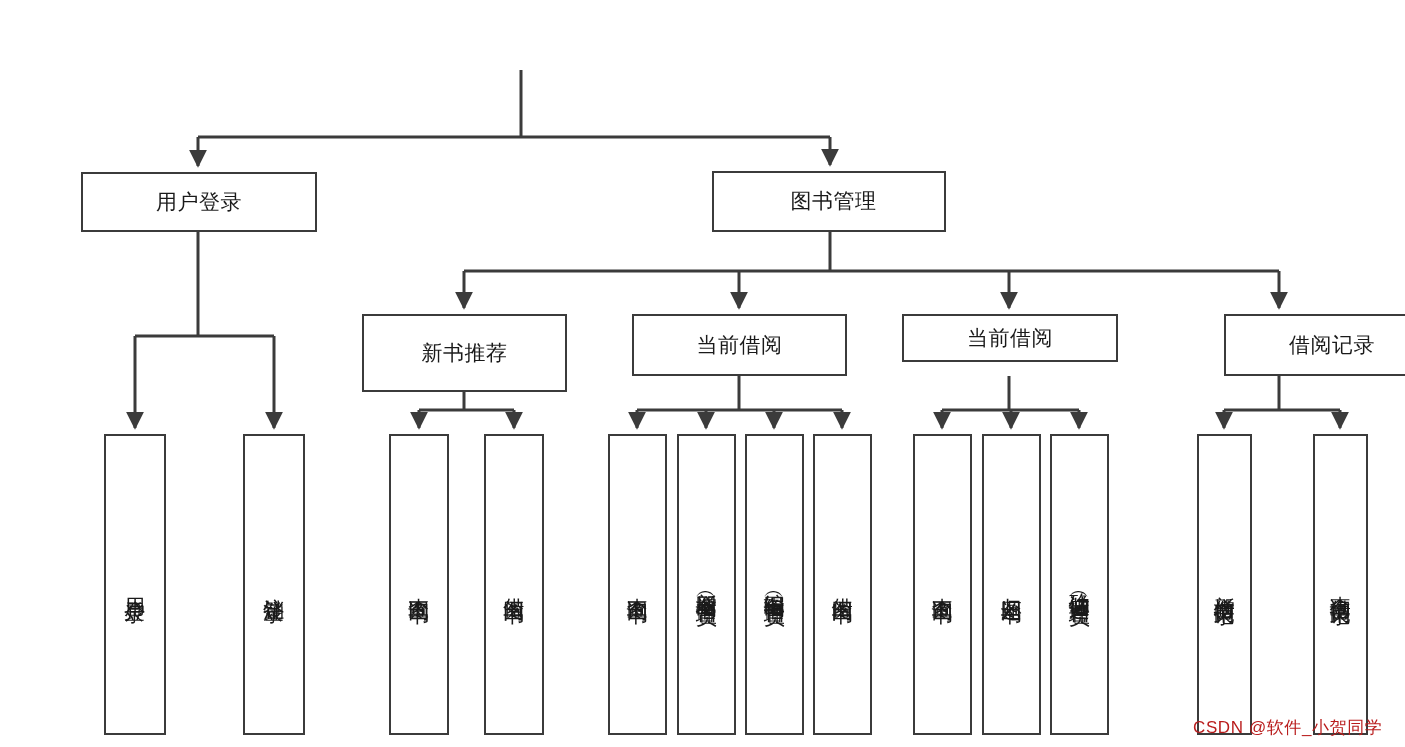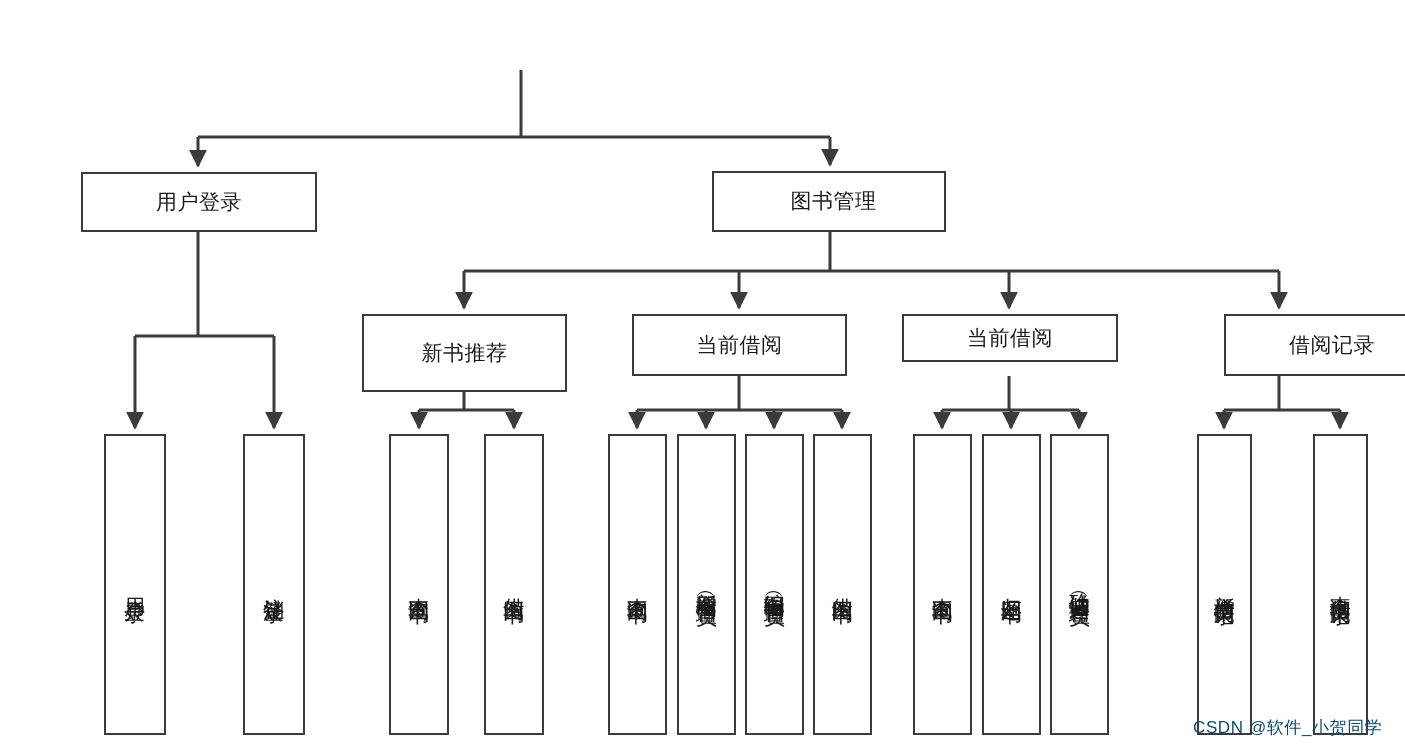"CSDN @软件_小贺同学" .watermark { color: #0c4a6e -> #b91c1c }
